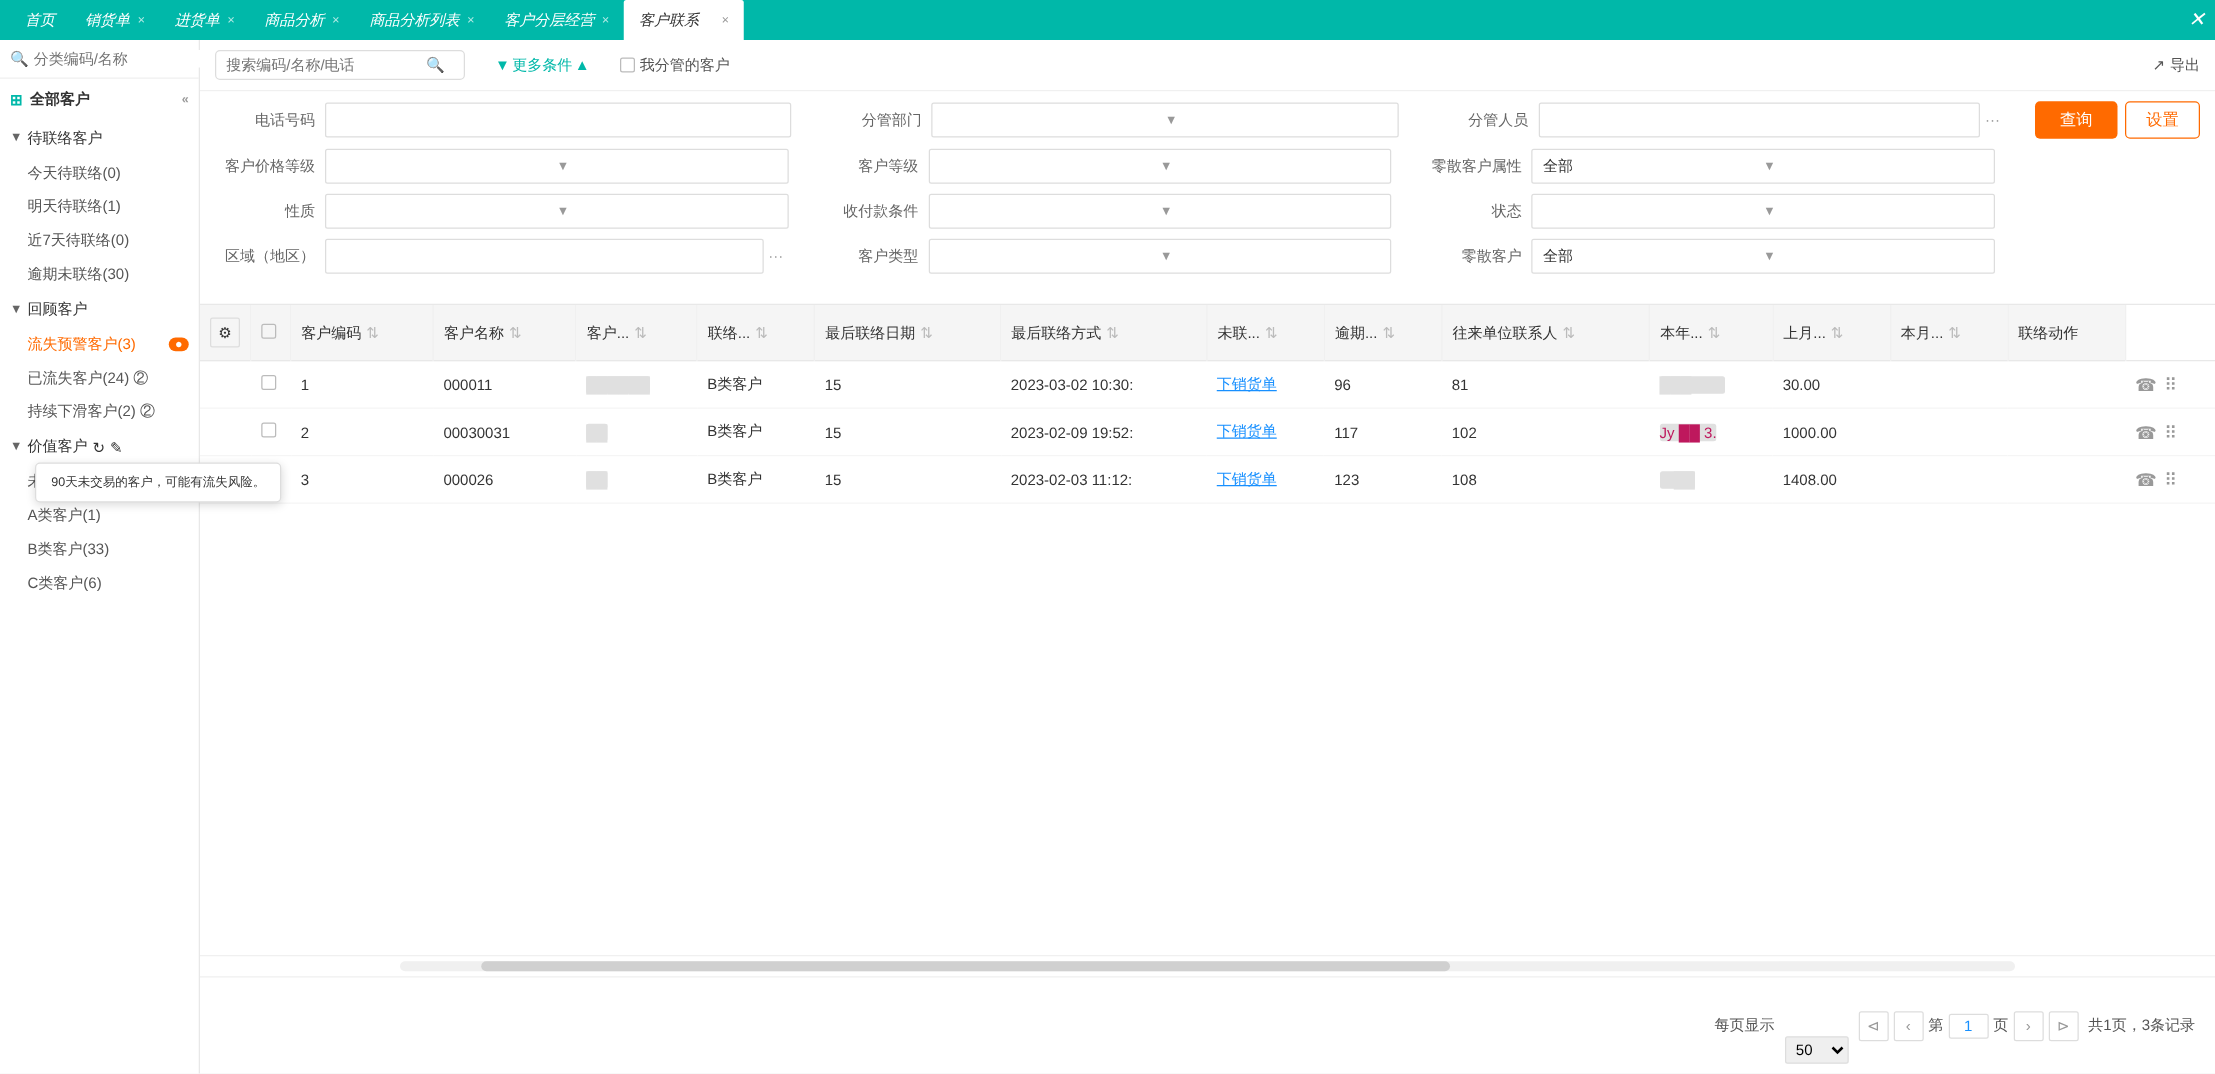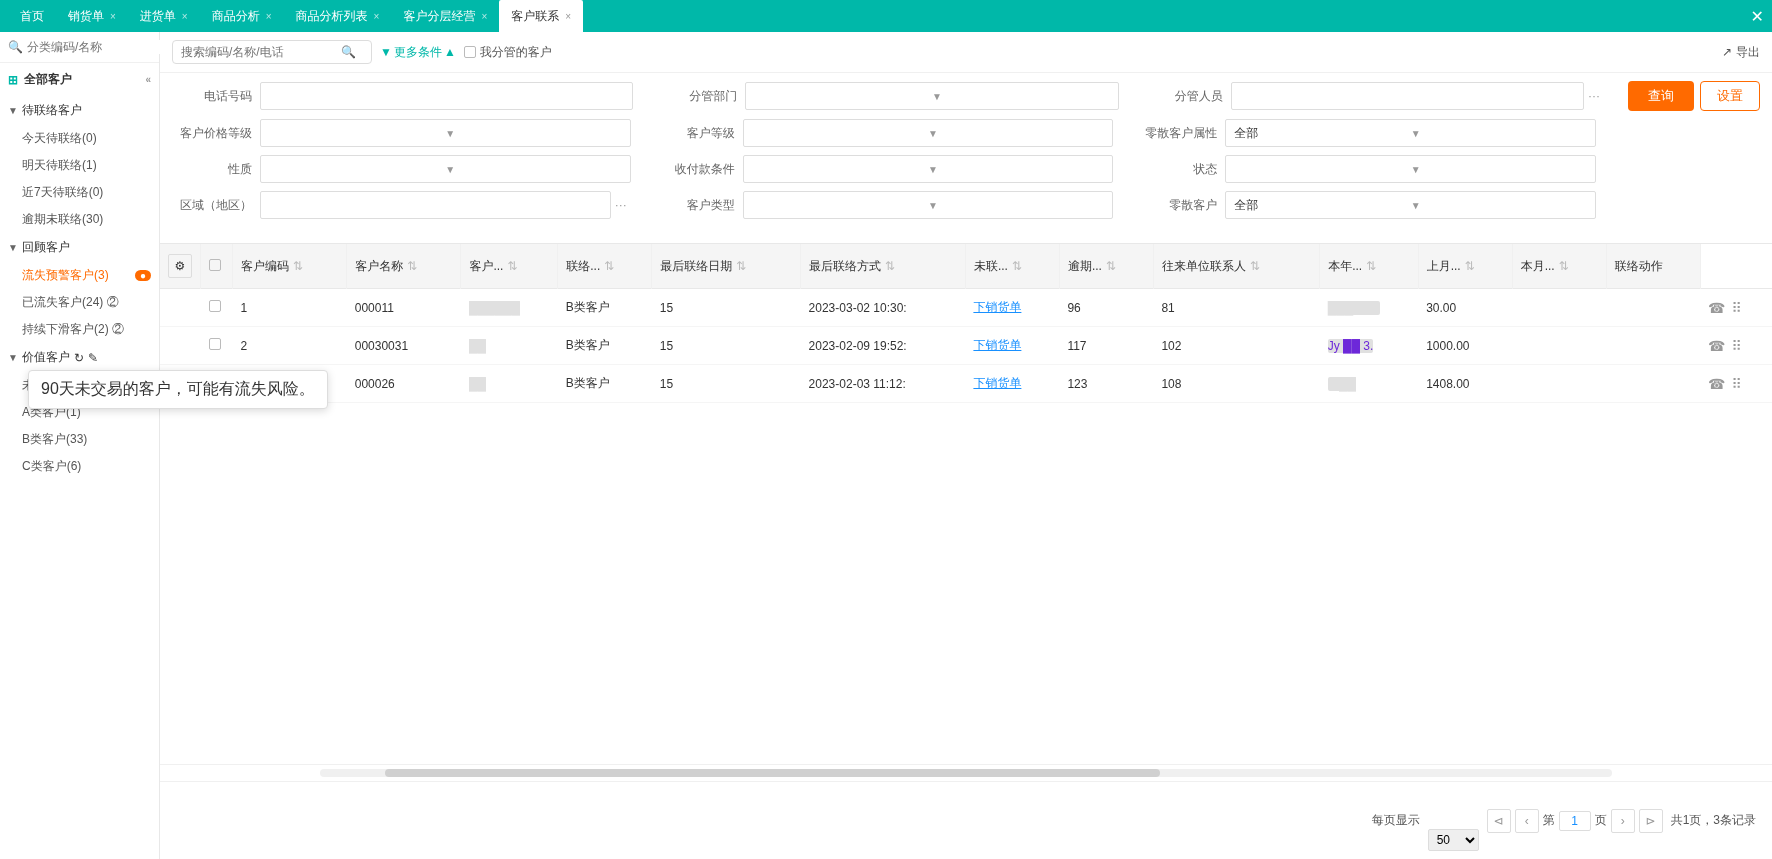"首页" .top-nav { font-style: none -> italic }
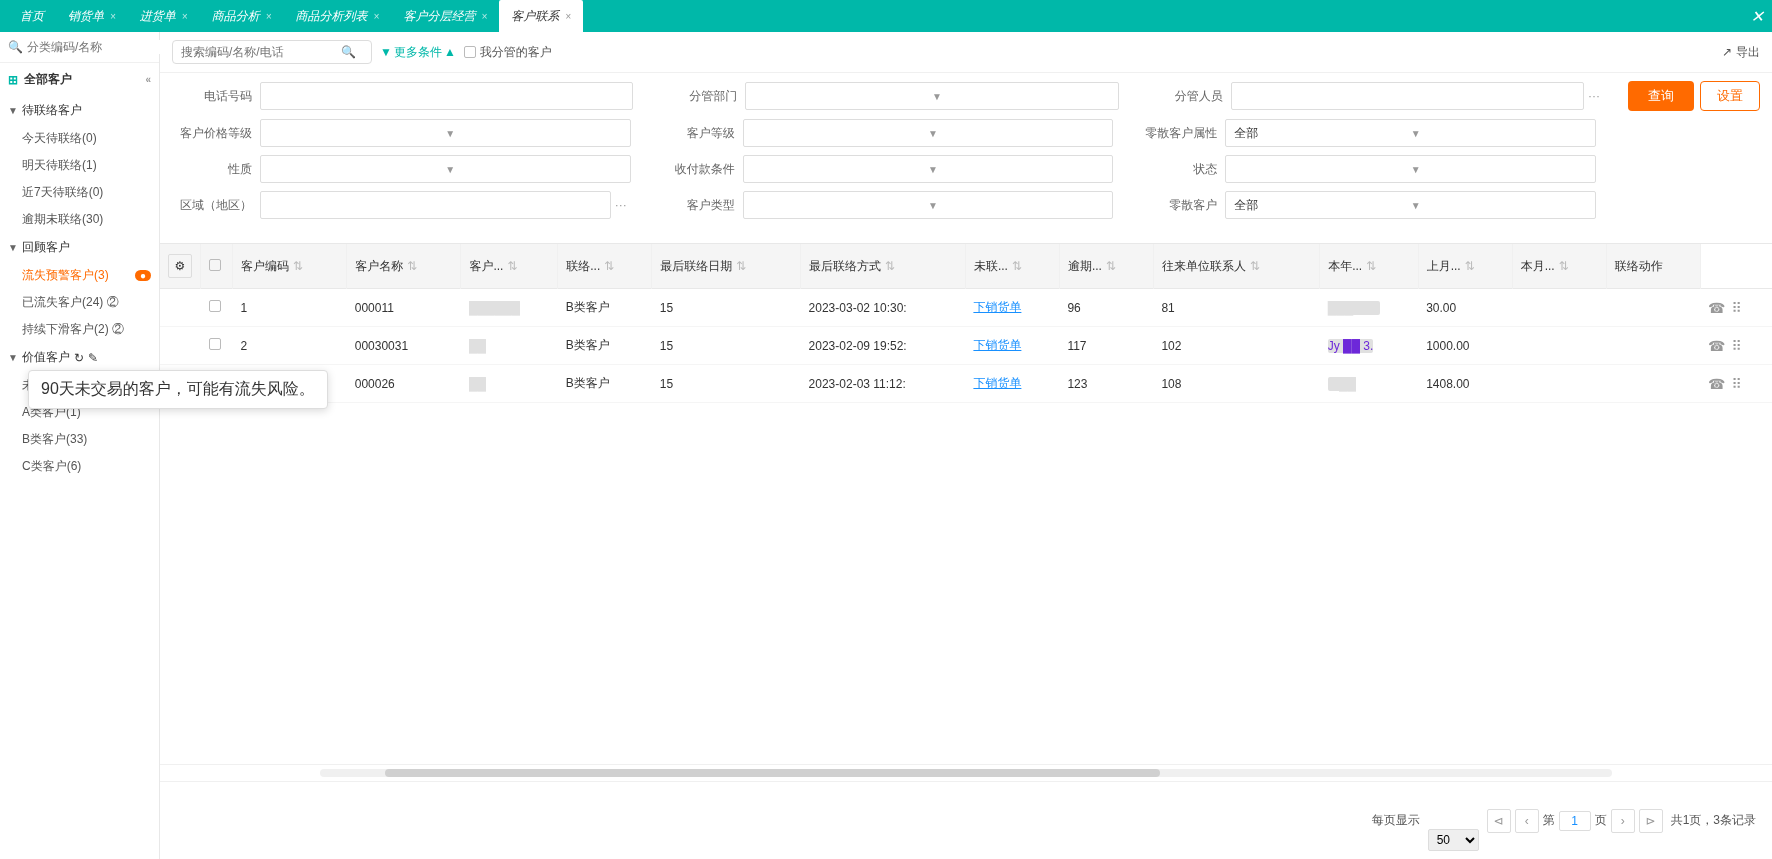"客户联系" .top-nav .tab.active { gap: none -> 12px }
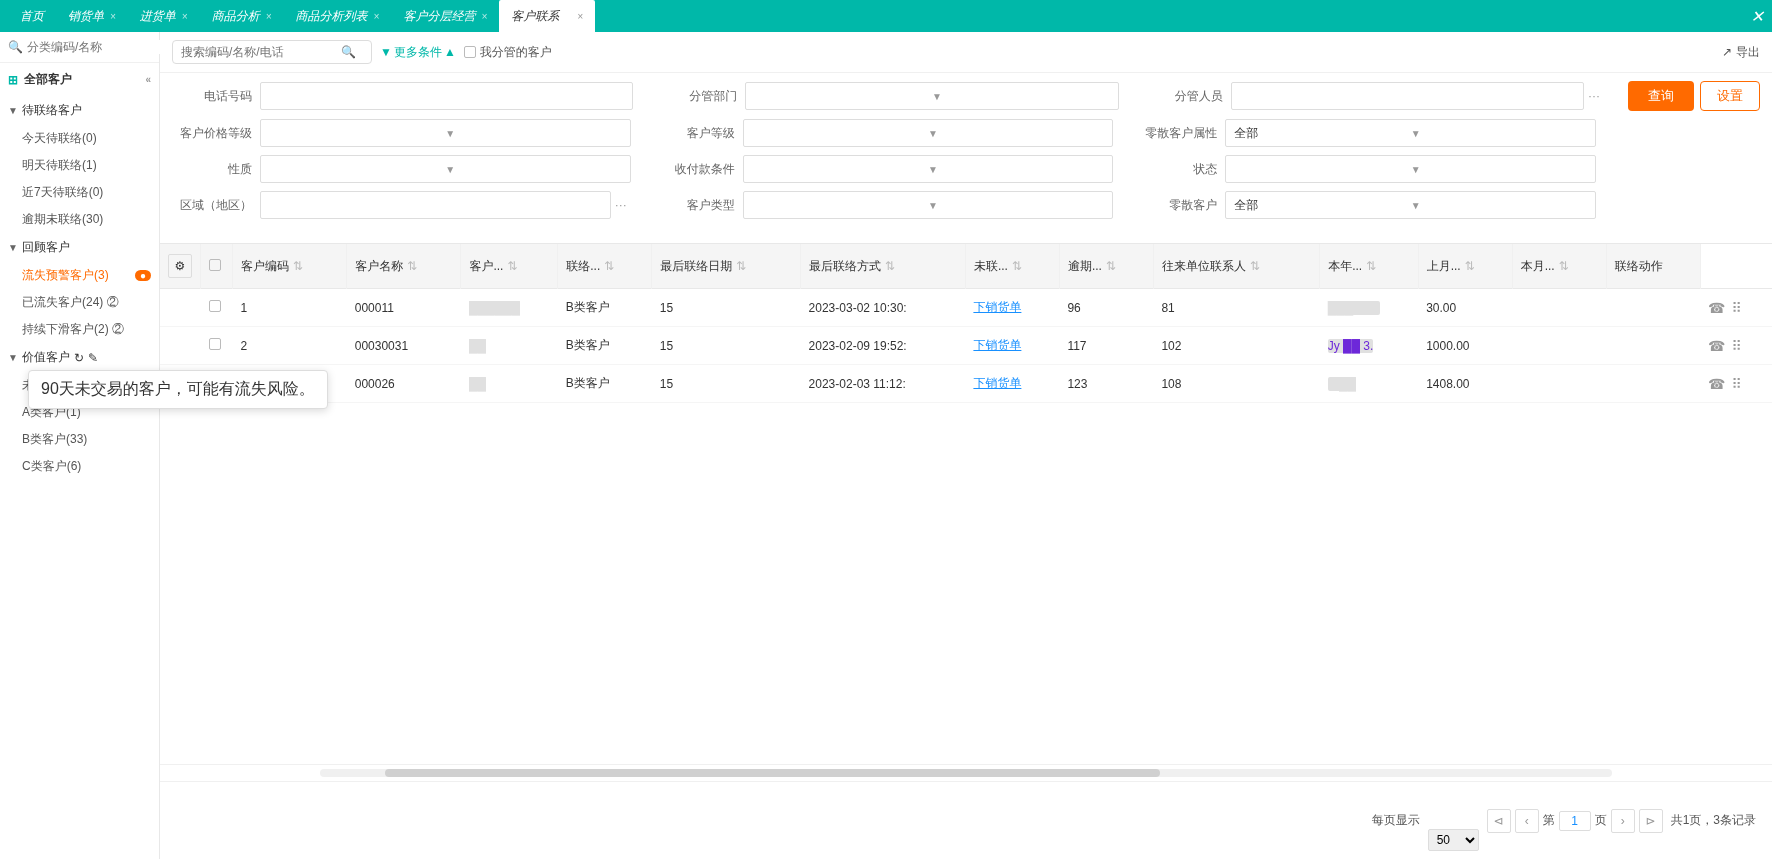"搜索编码/名称/电话" .filter-bar { gap: 8px -> 24px }
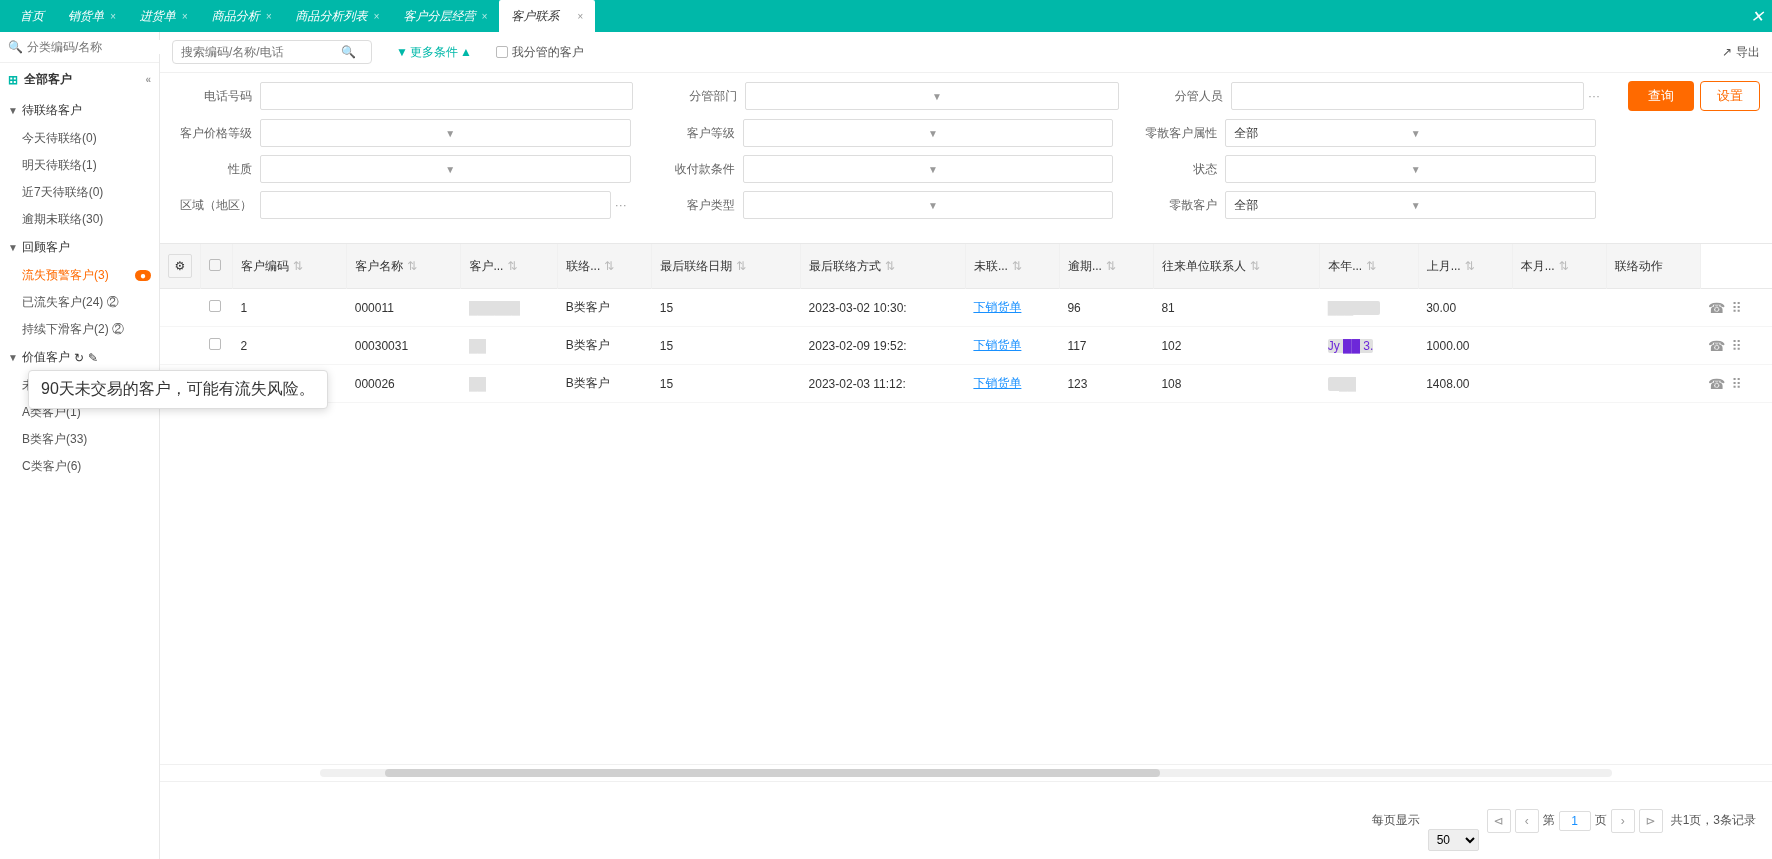"Jy ██ 3." span { color: #6d28d9 -> #be185d }
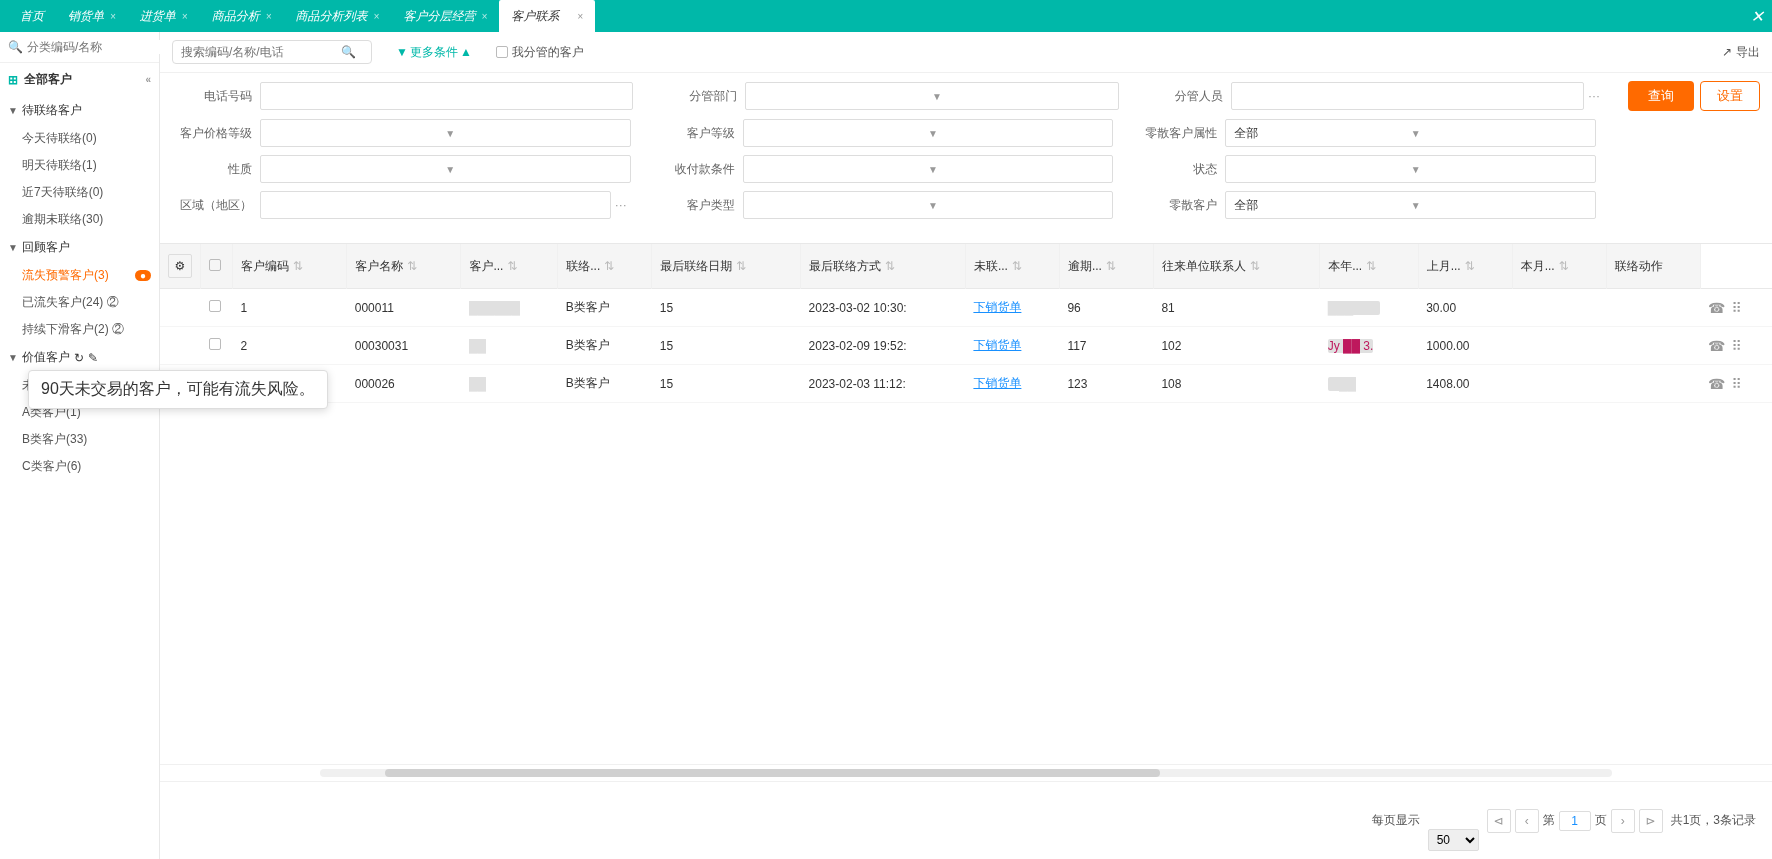"90天未交易的客户，可能有流失风险。" .tooltip-box { font-size: 16px -> 10px }
